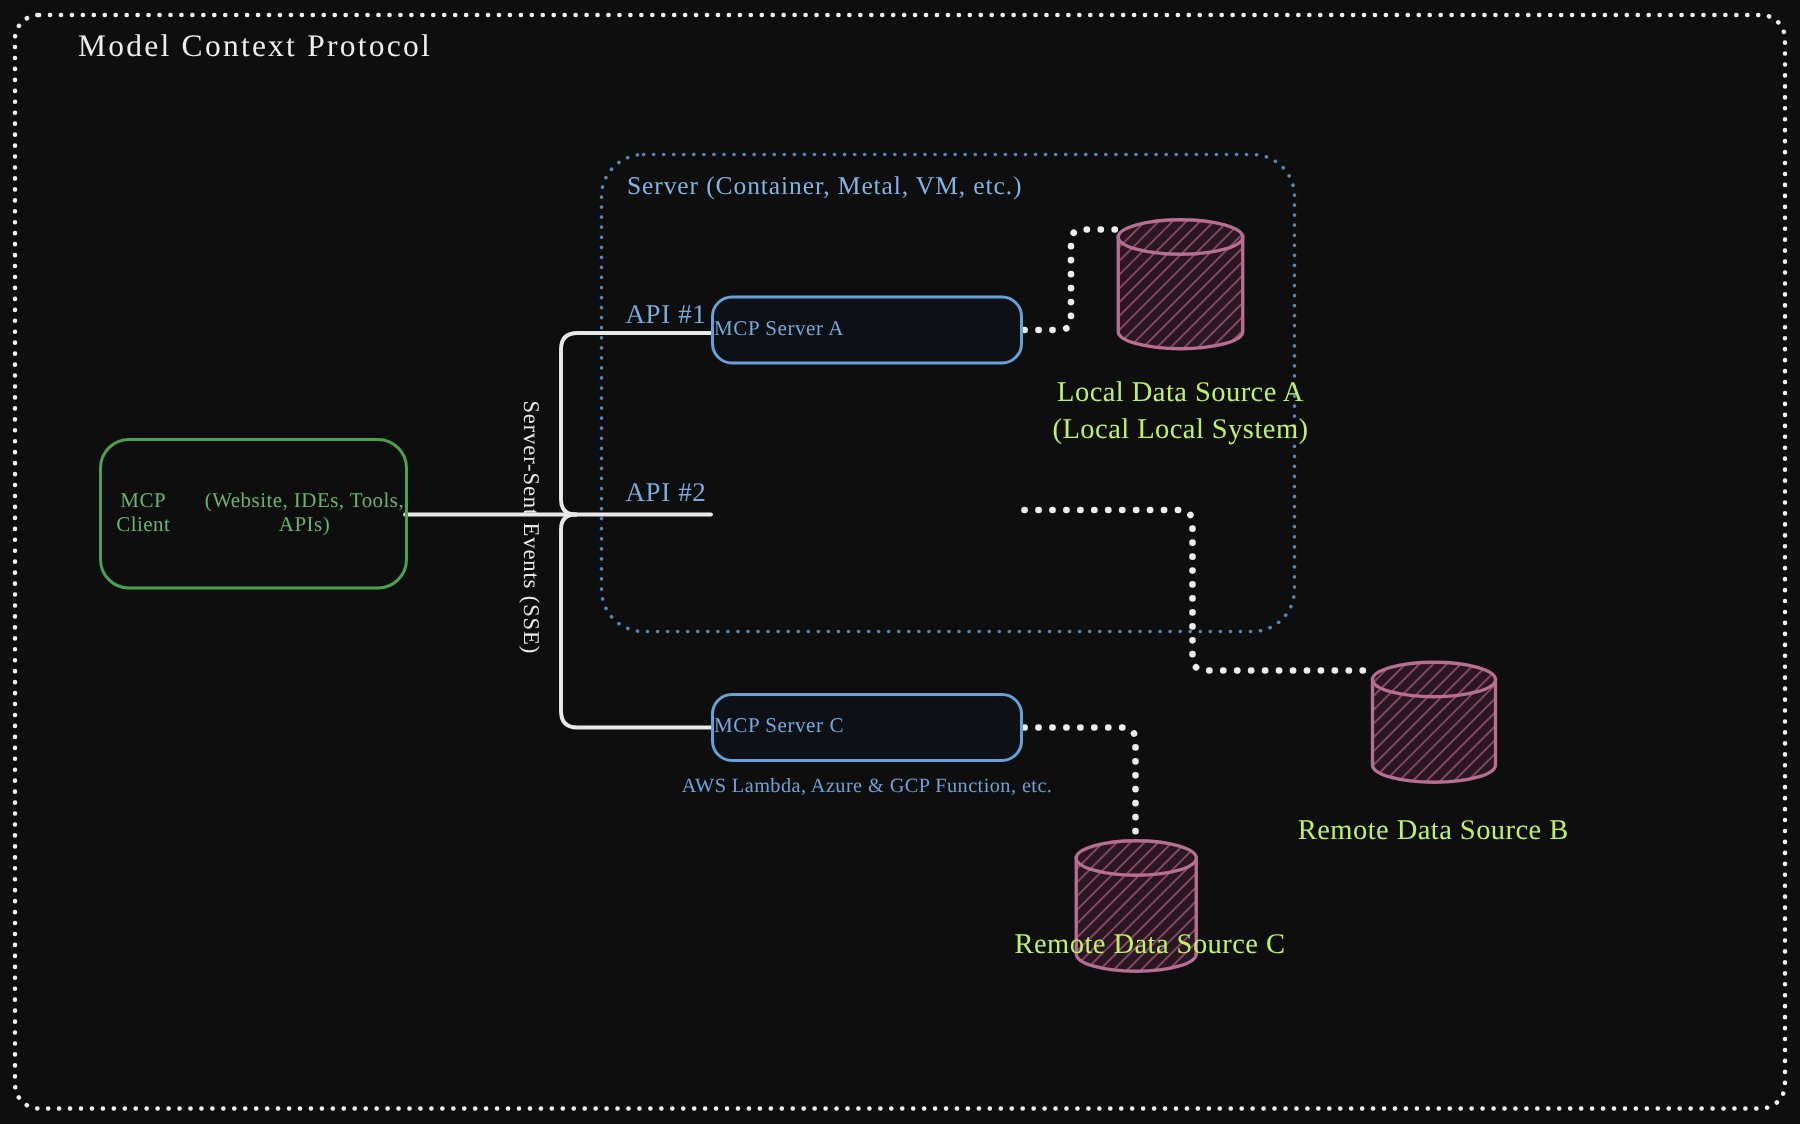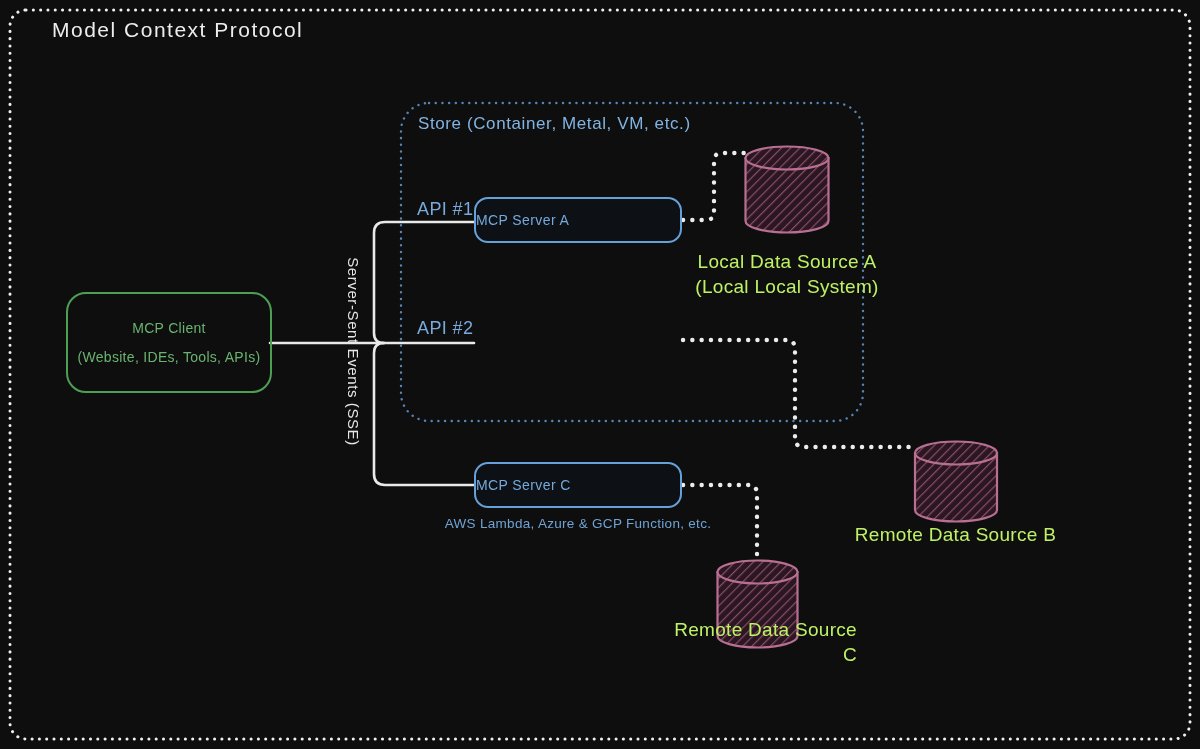"Model Context Protocol" .canvas { font-family: Liberation Sans, sans-serif -> Liberation Serif, serif }
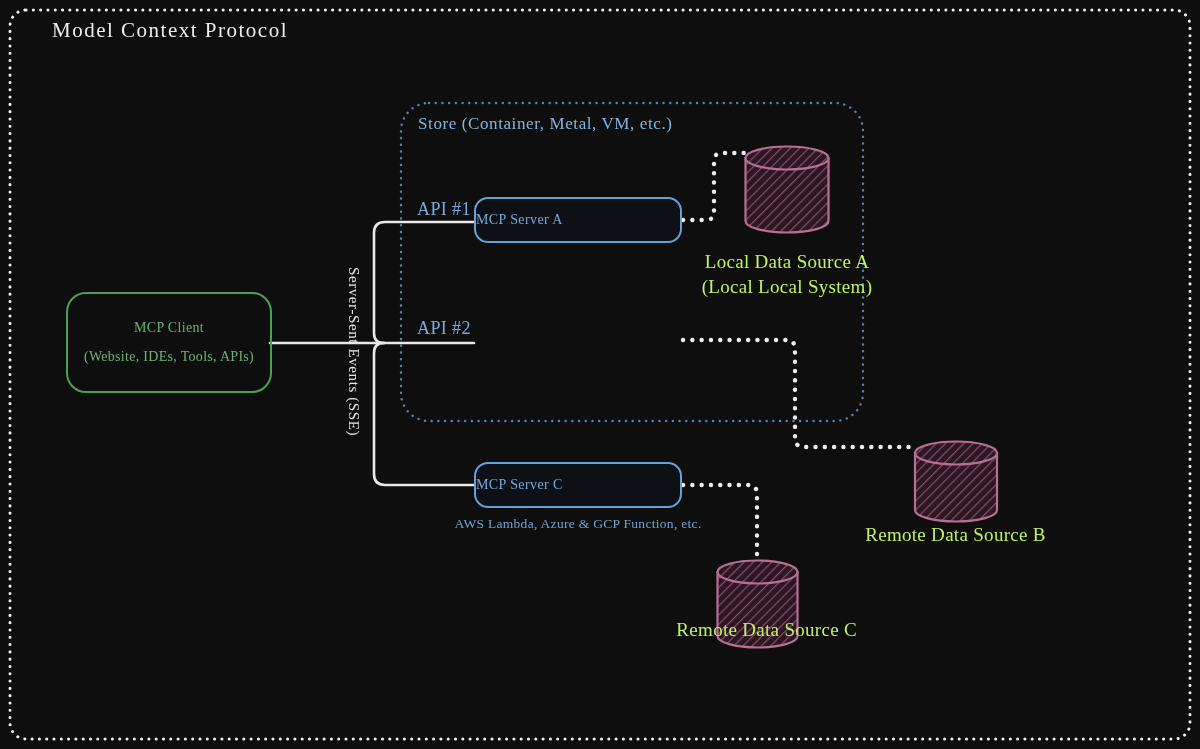"Store (Container, Metal, VM, etc.)" div.server-label { text: Store -> Server }
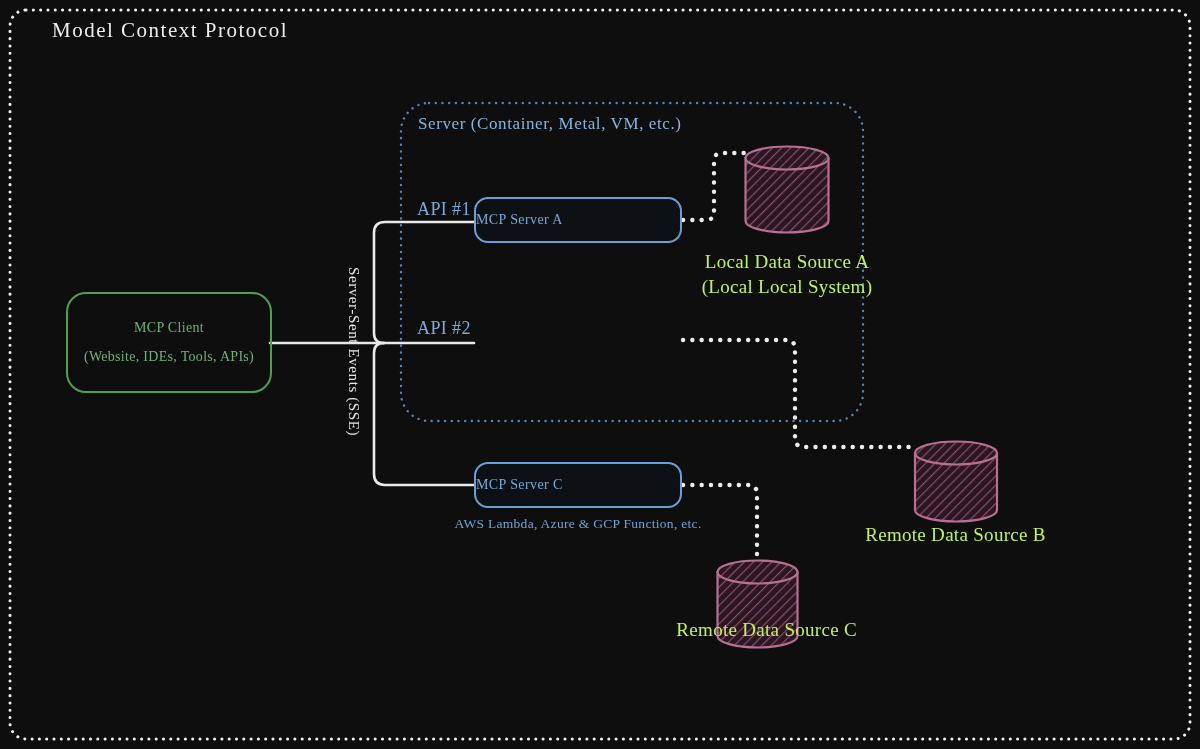"MCP Client" .client-box { flex-direction: column -> row }
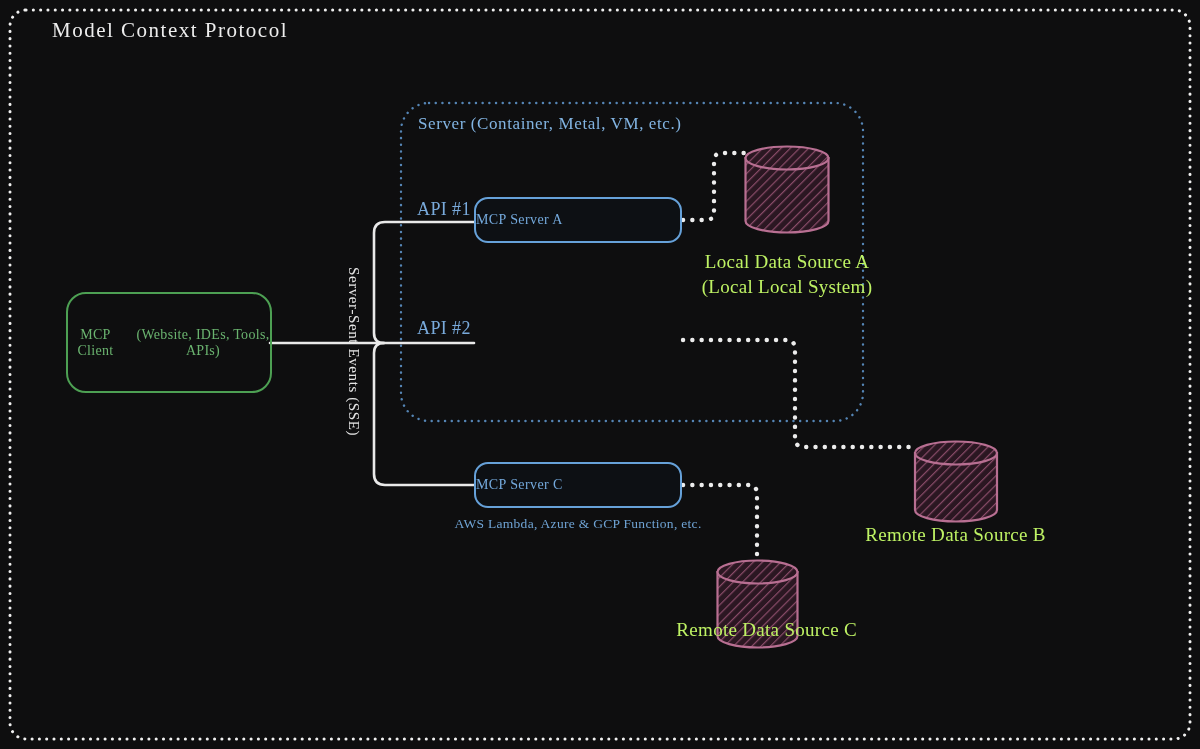"Remote Data Source B" .ds-b { top: 523px -> 542px }
